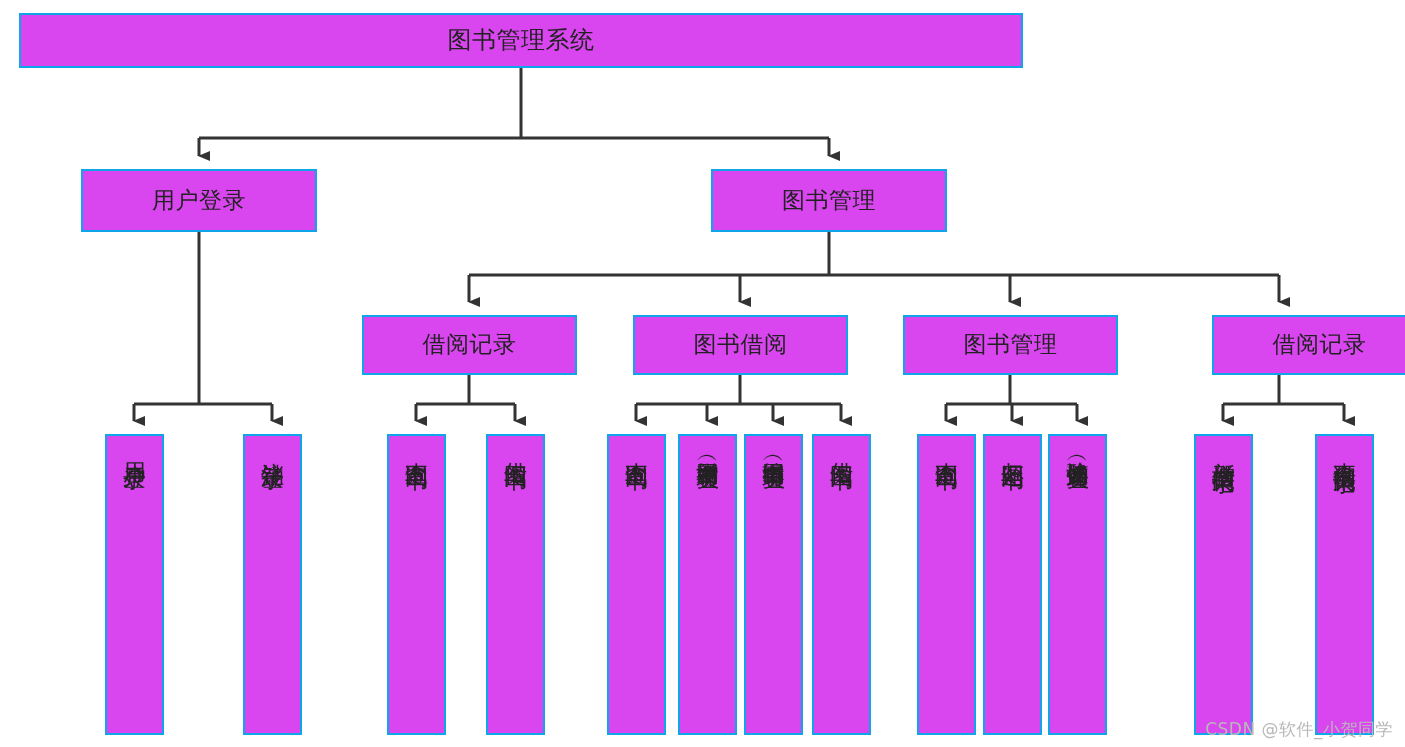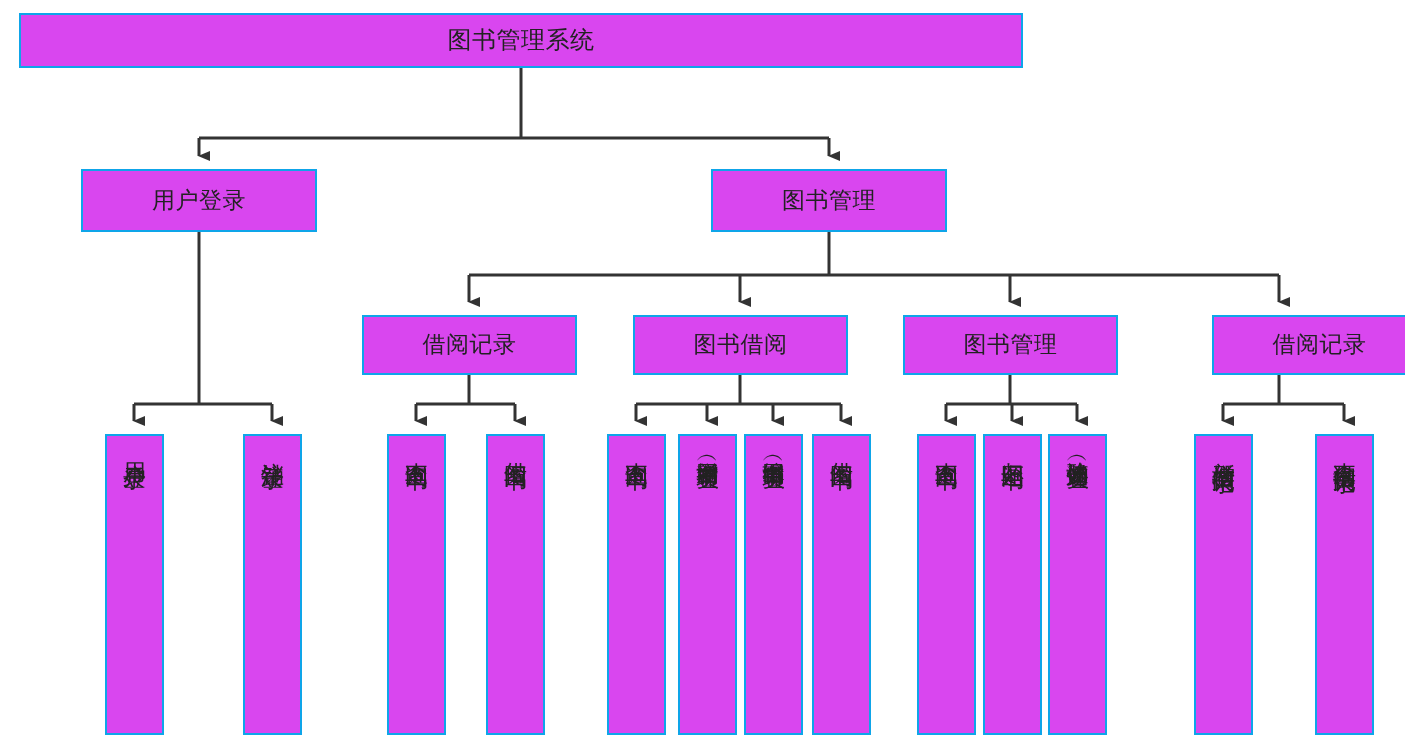"CSDN @软件_小贺同学" div { html: none -> <div>CSDN @软件_小贺同学</div> }
